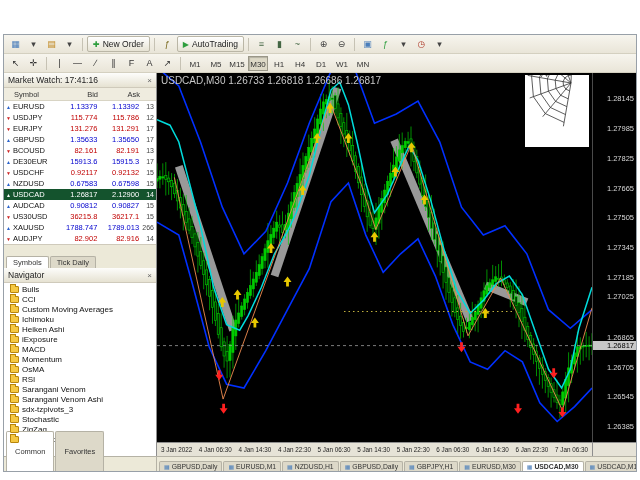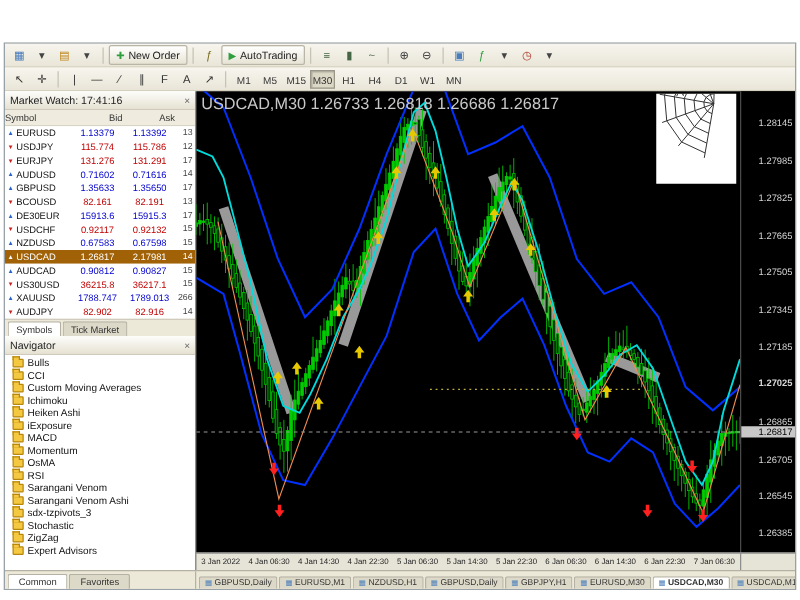"USDCAD,M30 1.26733 1.26818 1.26686" .ctitle { font-size: 13px -> 10px }
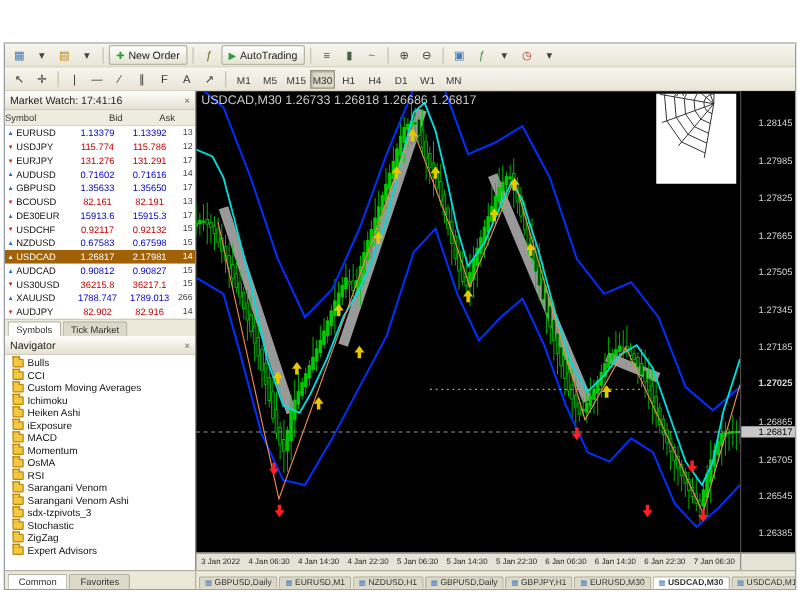"Symbol" .h0 { padding-left: none -> 10px }
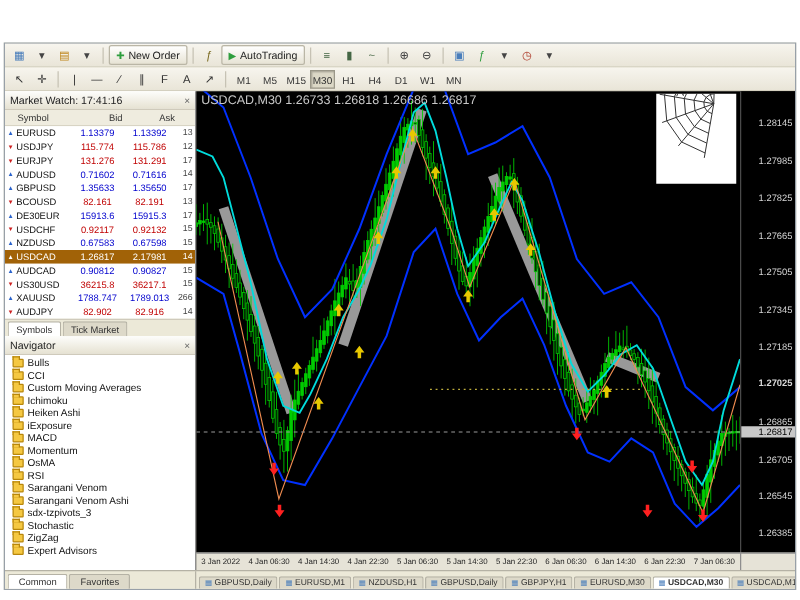"1.13379" .mcn { text-align: center -> right }
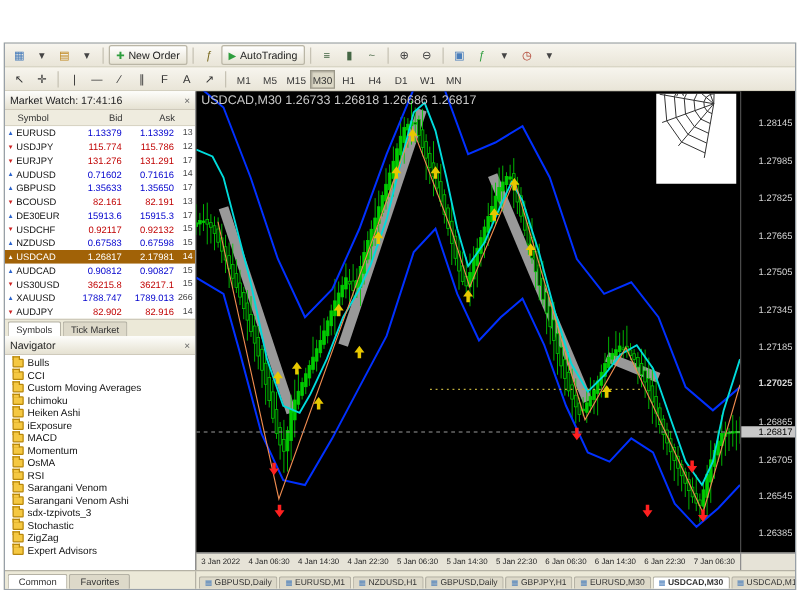"AUDUSD" div.mwrow { html: <div> <span>▲</span> <span>AUDUSD</span> <span>0.71602</span> <span>0.71616</span> <span>14</span> </div> -> none }
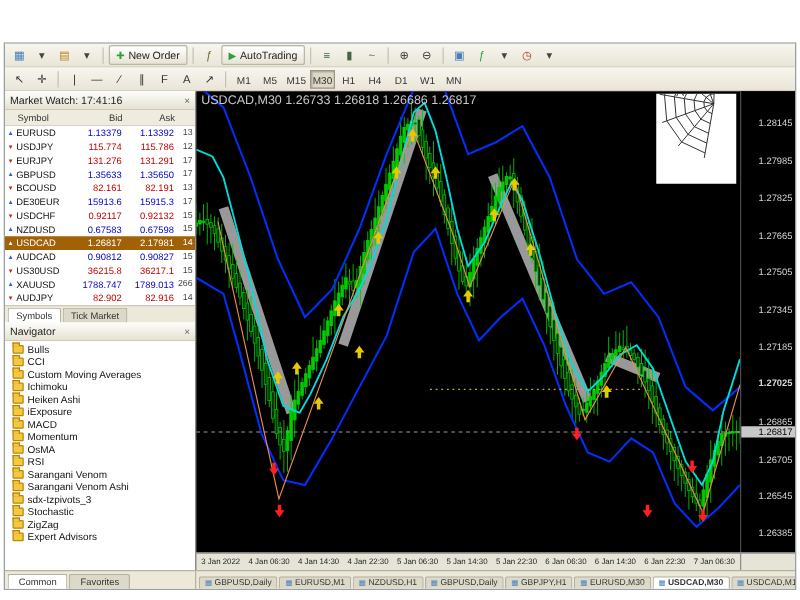"USDCAD" .mwrow.sel { background: #a16207 -> #14532d }
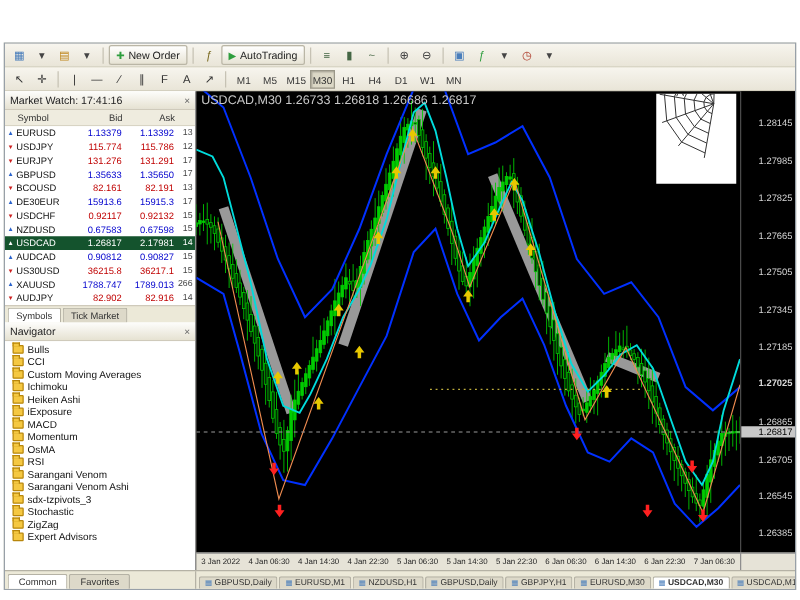"2.17981" span.mcn { text: 2.17981 -> 2.12900 }
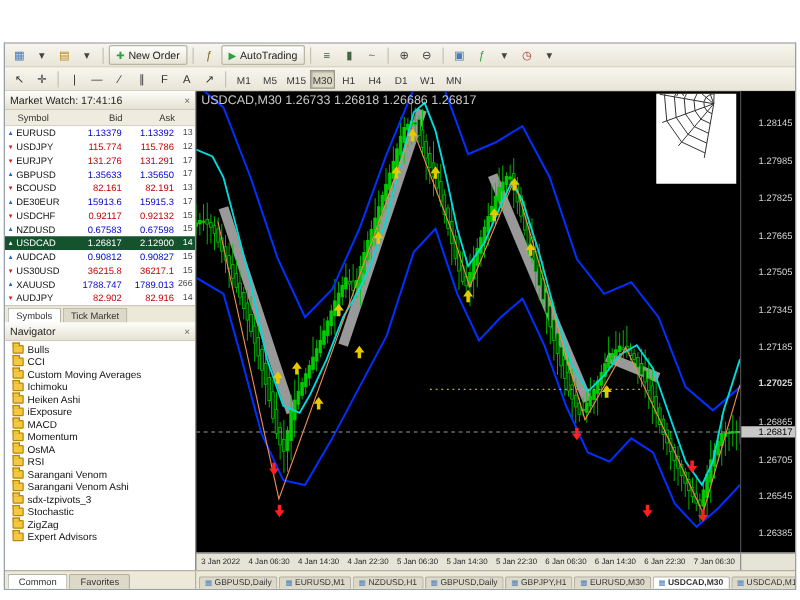"Symbols" .minitabs { height: 14px -> 24px }
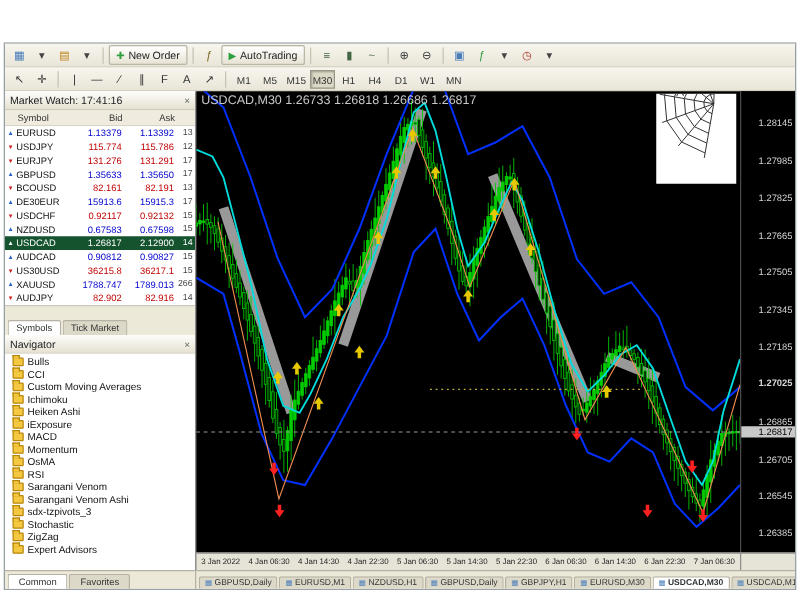"Tick Market" span.mtab { text: Market -> Daily }
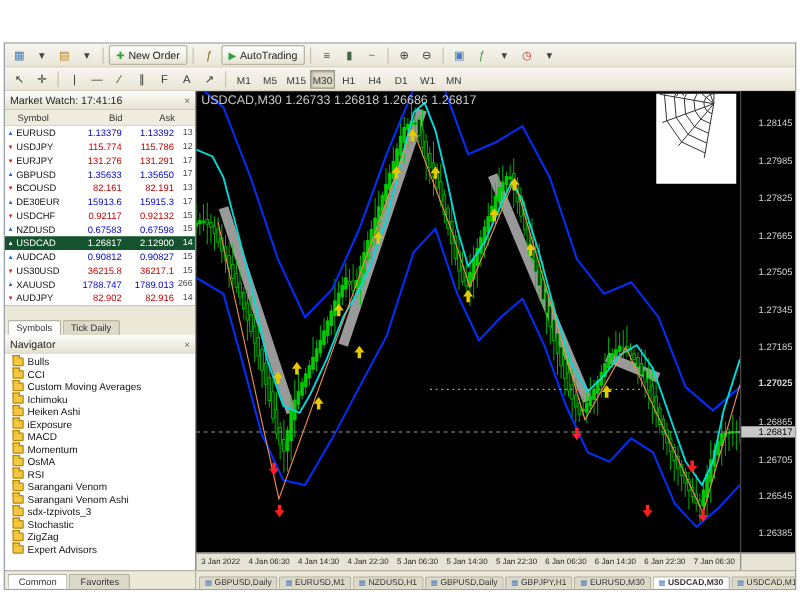"1.27025" div.pl { font-weight: bold -> none; top: 229px -> 219px }
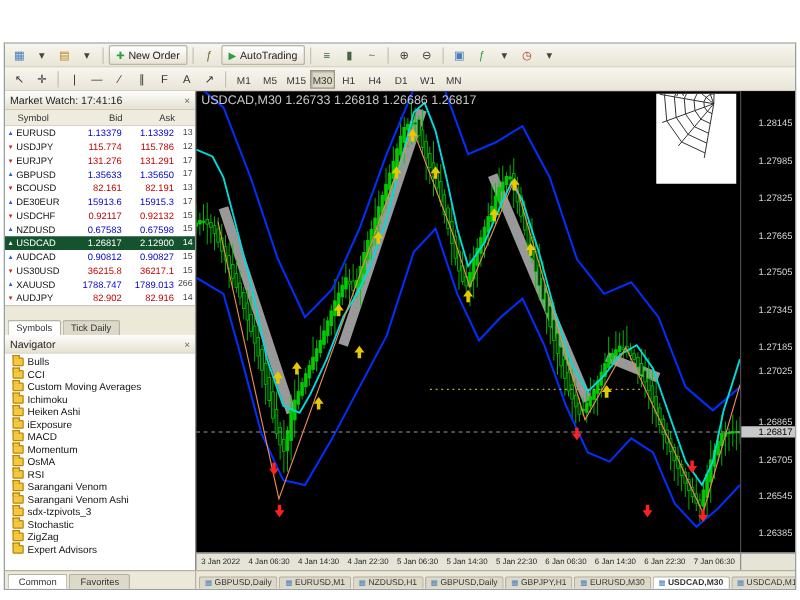"Common" .ptab { padding: 1px 8px -> 15px 8px }
